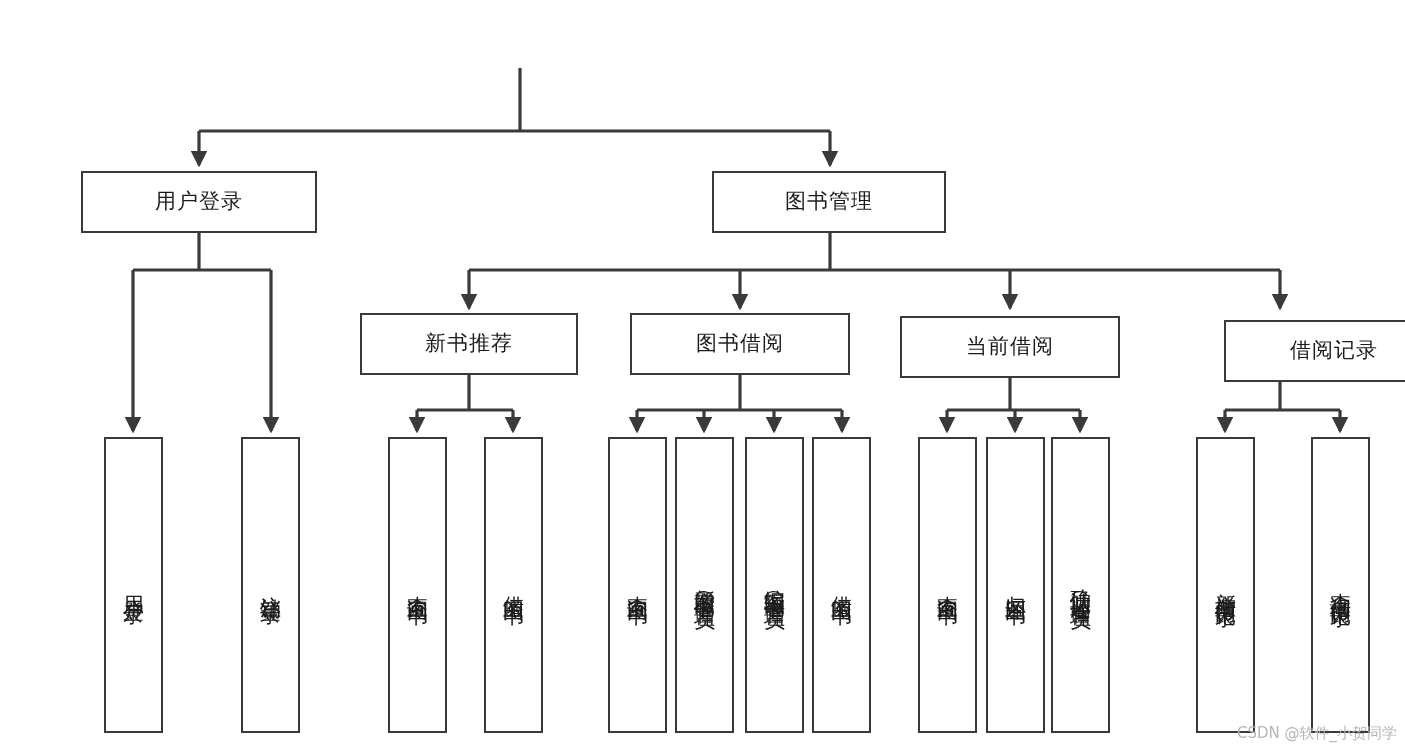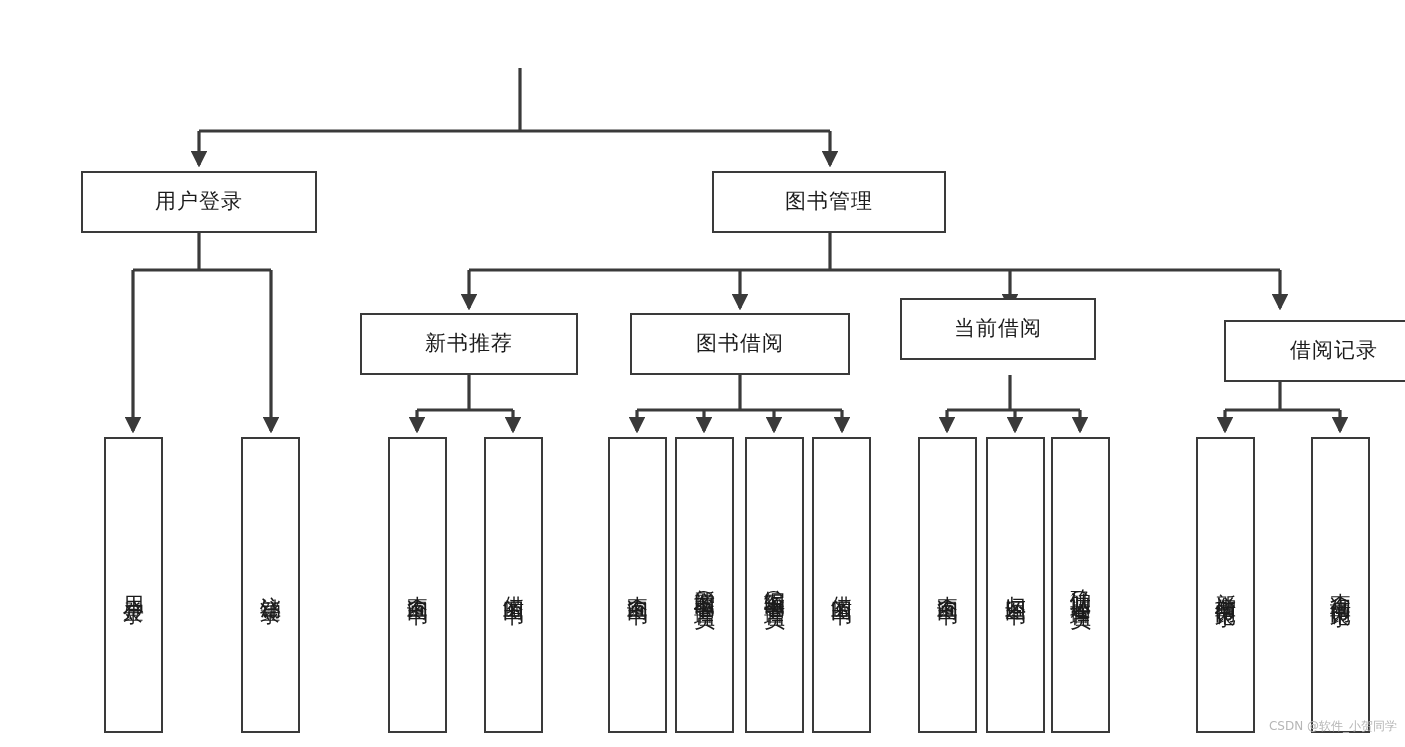"当前借阅" div.node { top: 298px -> 316px; width: 196px -> 220px }
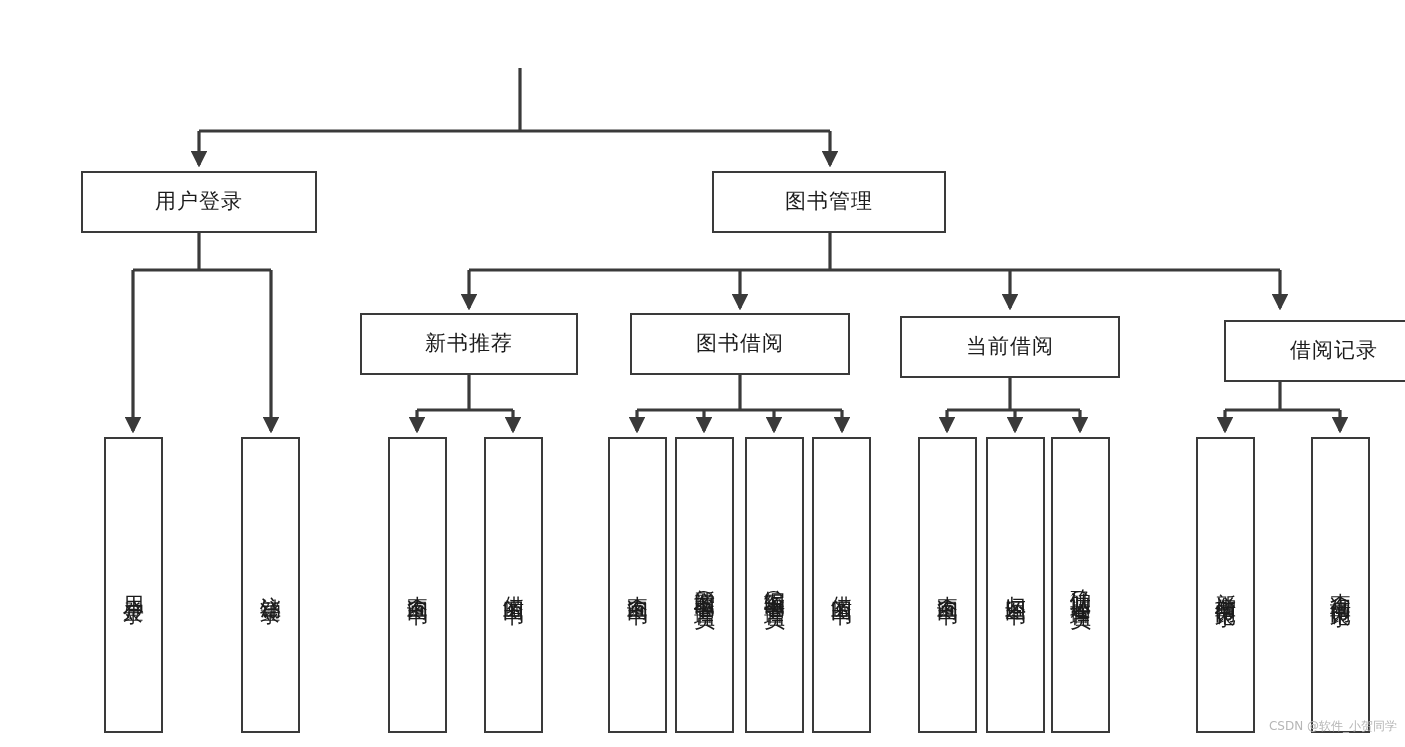"CSDN @软件_小贺同学" .watermark { bottom: 12px -> 4px; font-size: 12px -> 15px }
